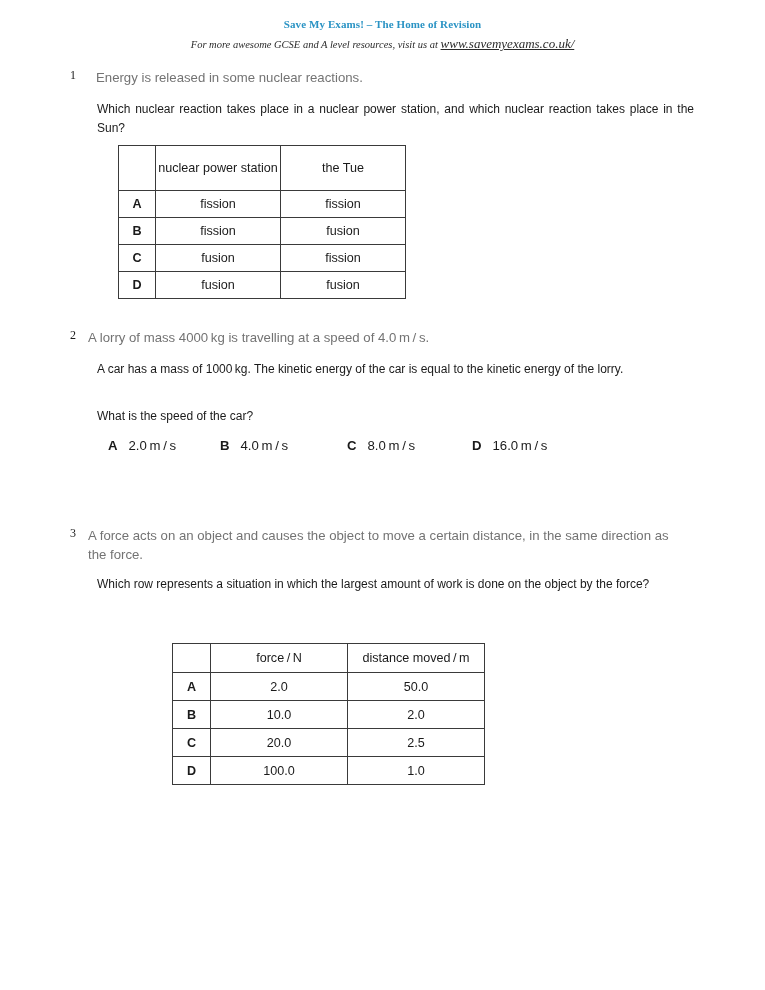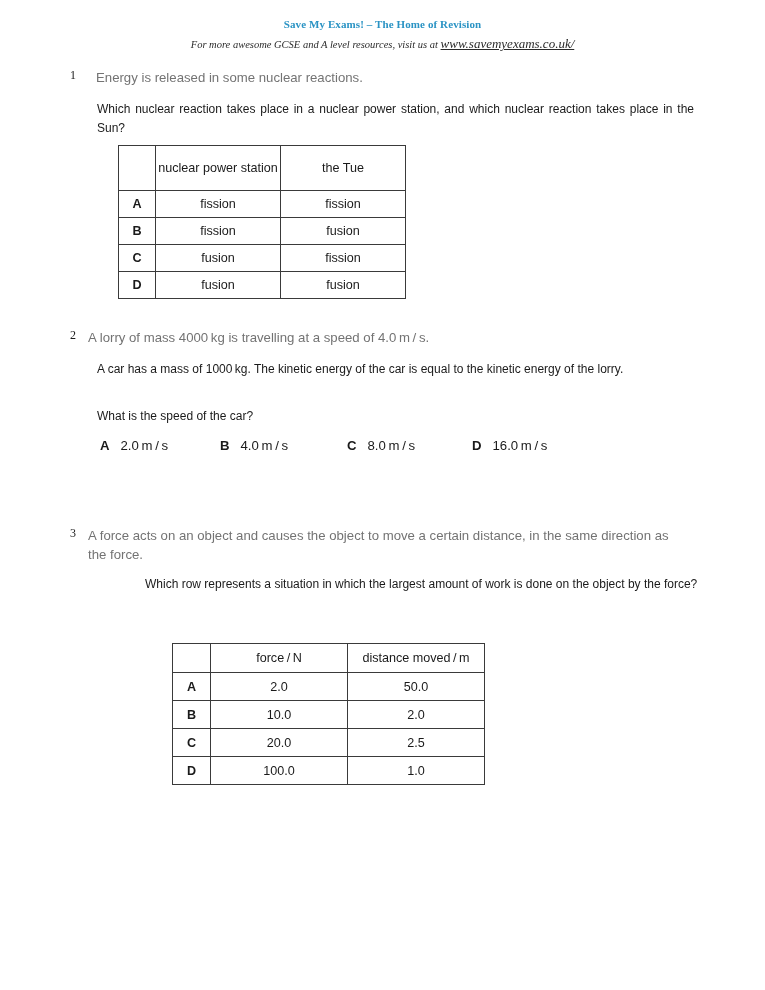"A 2.0 m / s" div.option { left: 4px -> 12px }
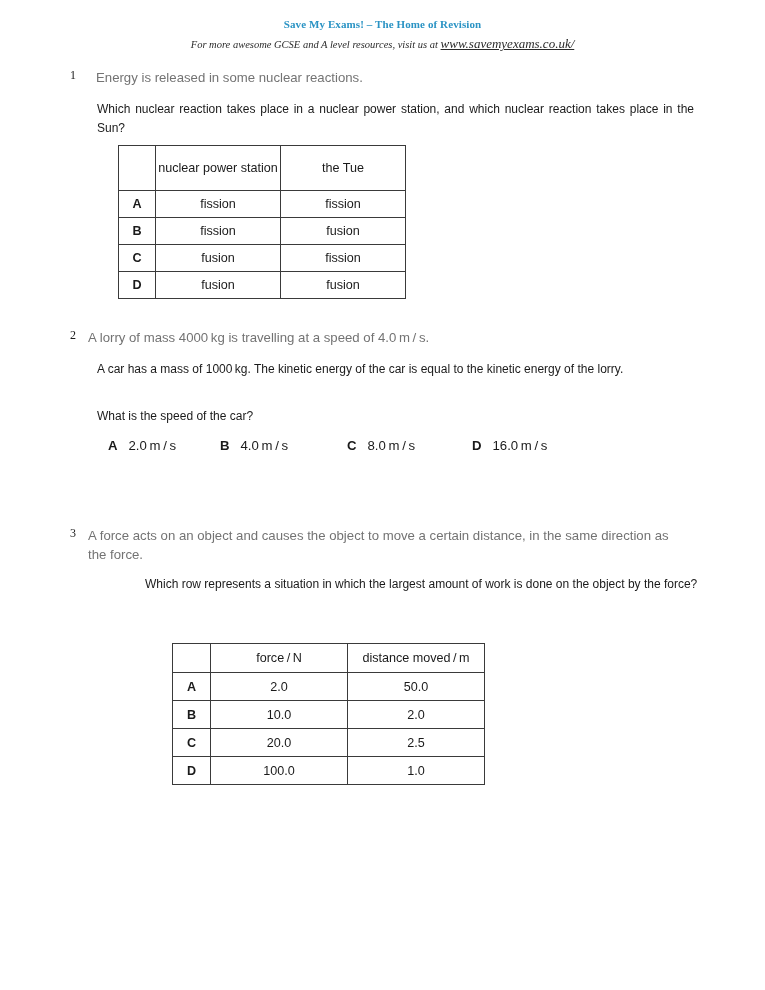"Which row represents a situation" div.q-para { margin-left: 48px -> none }
